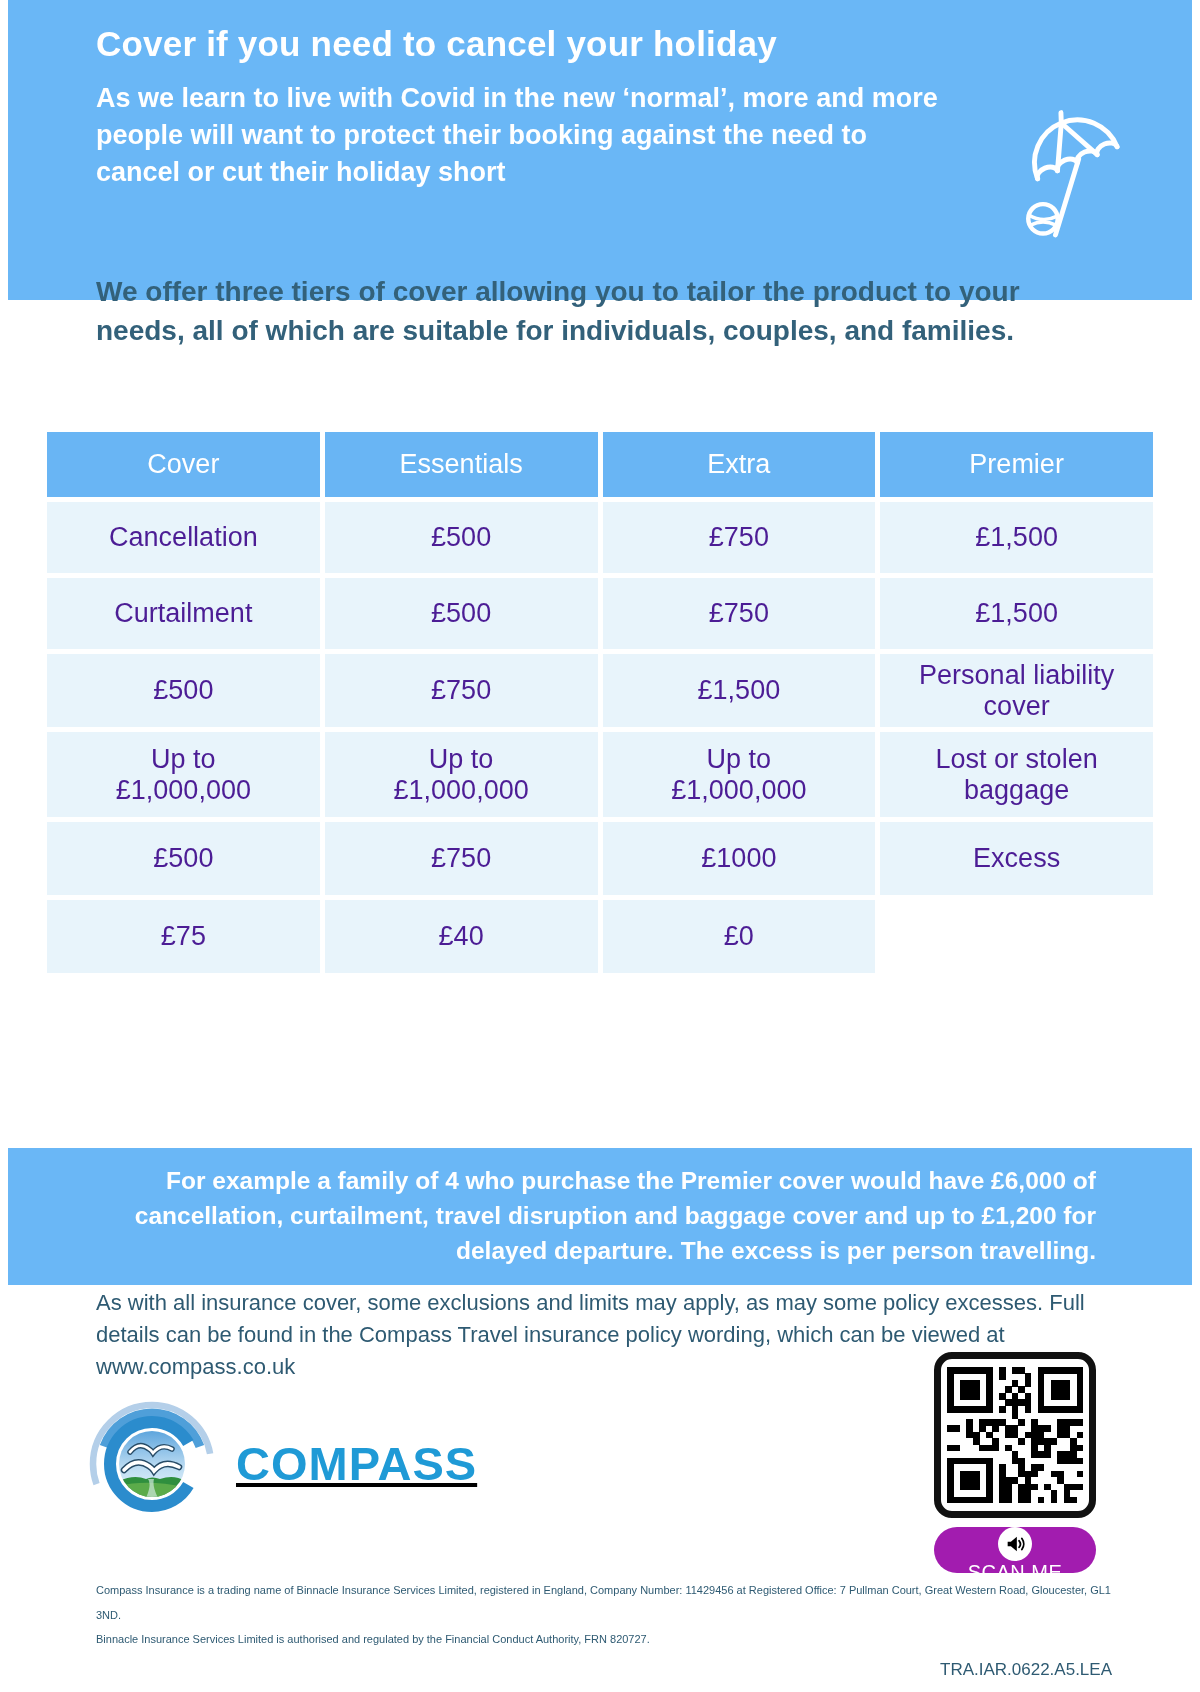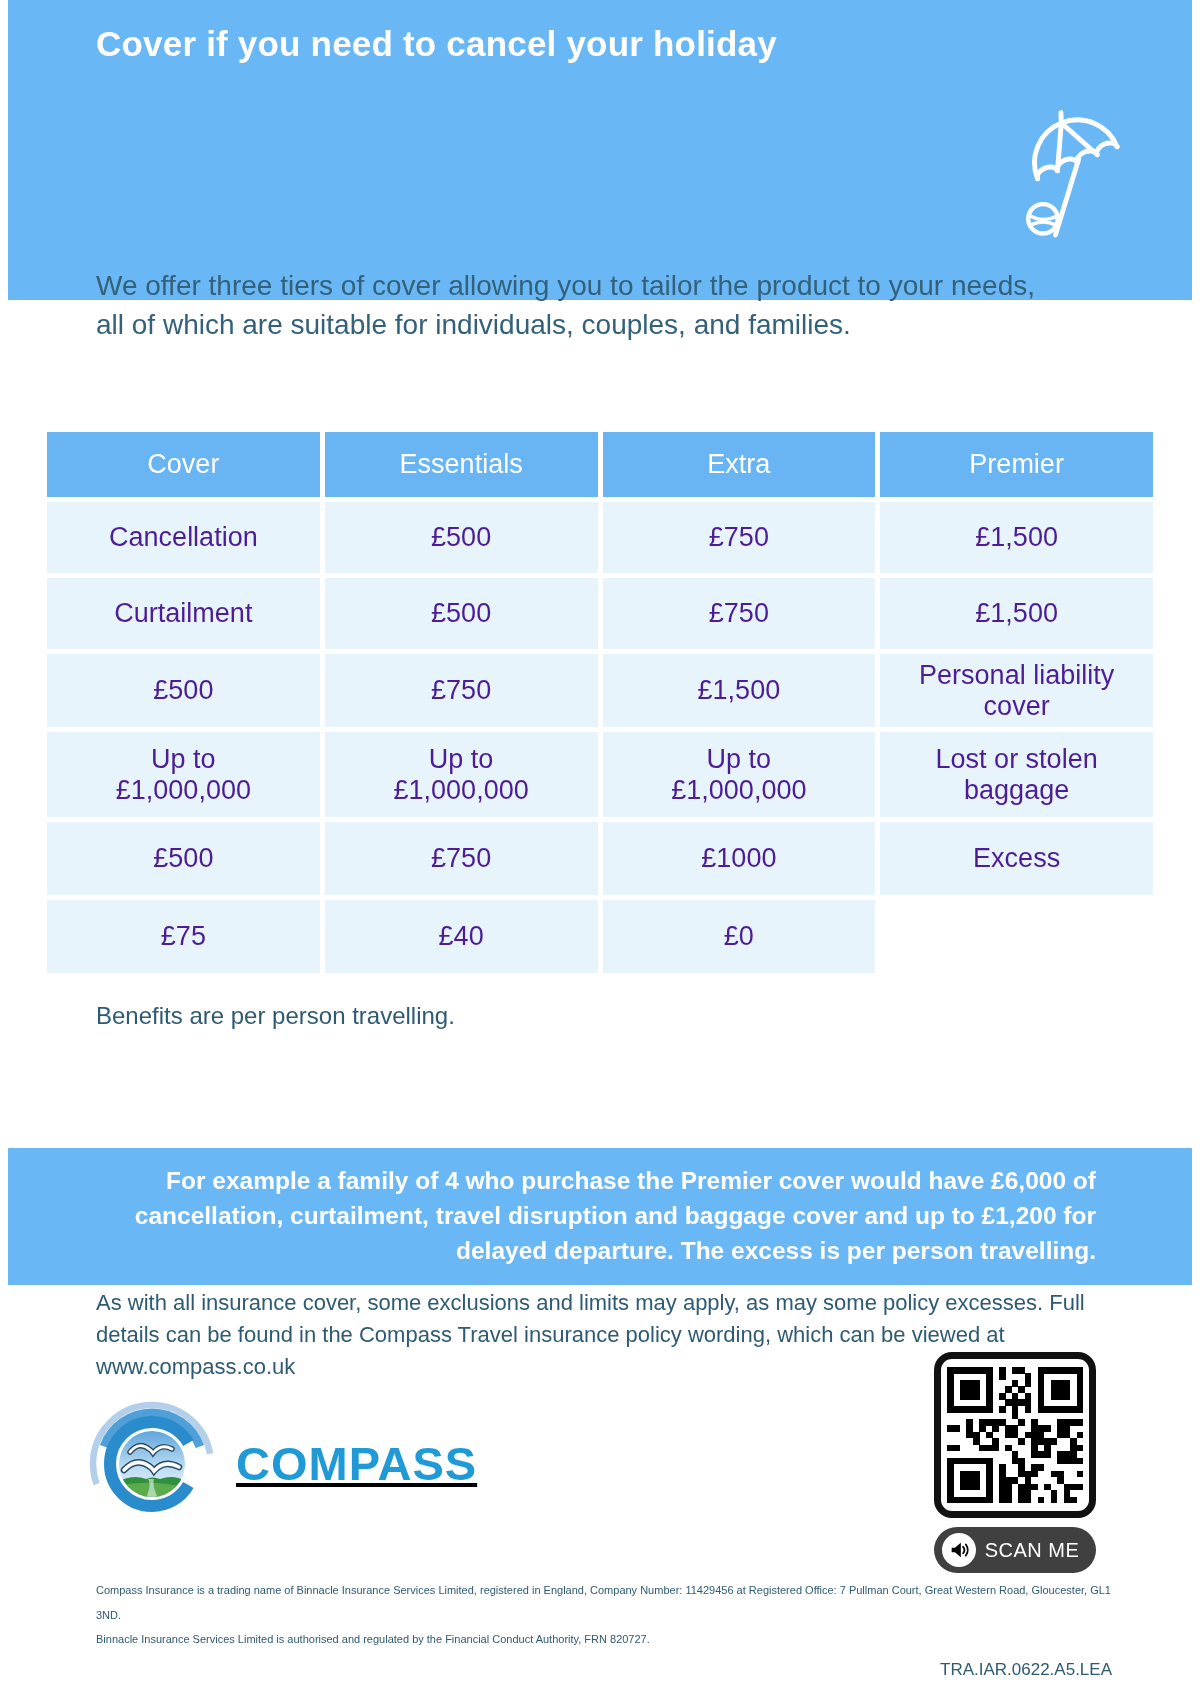"As we learn to live" div.sub { html: none -> <div>As we learn to live with Covid in the new ‘normal’, more and more people will want to protect their booking against the need to cancel or cut their holiday short</div> }
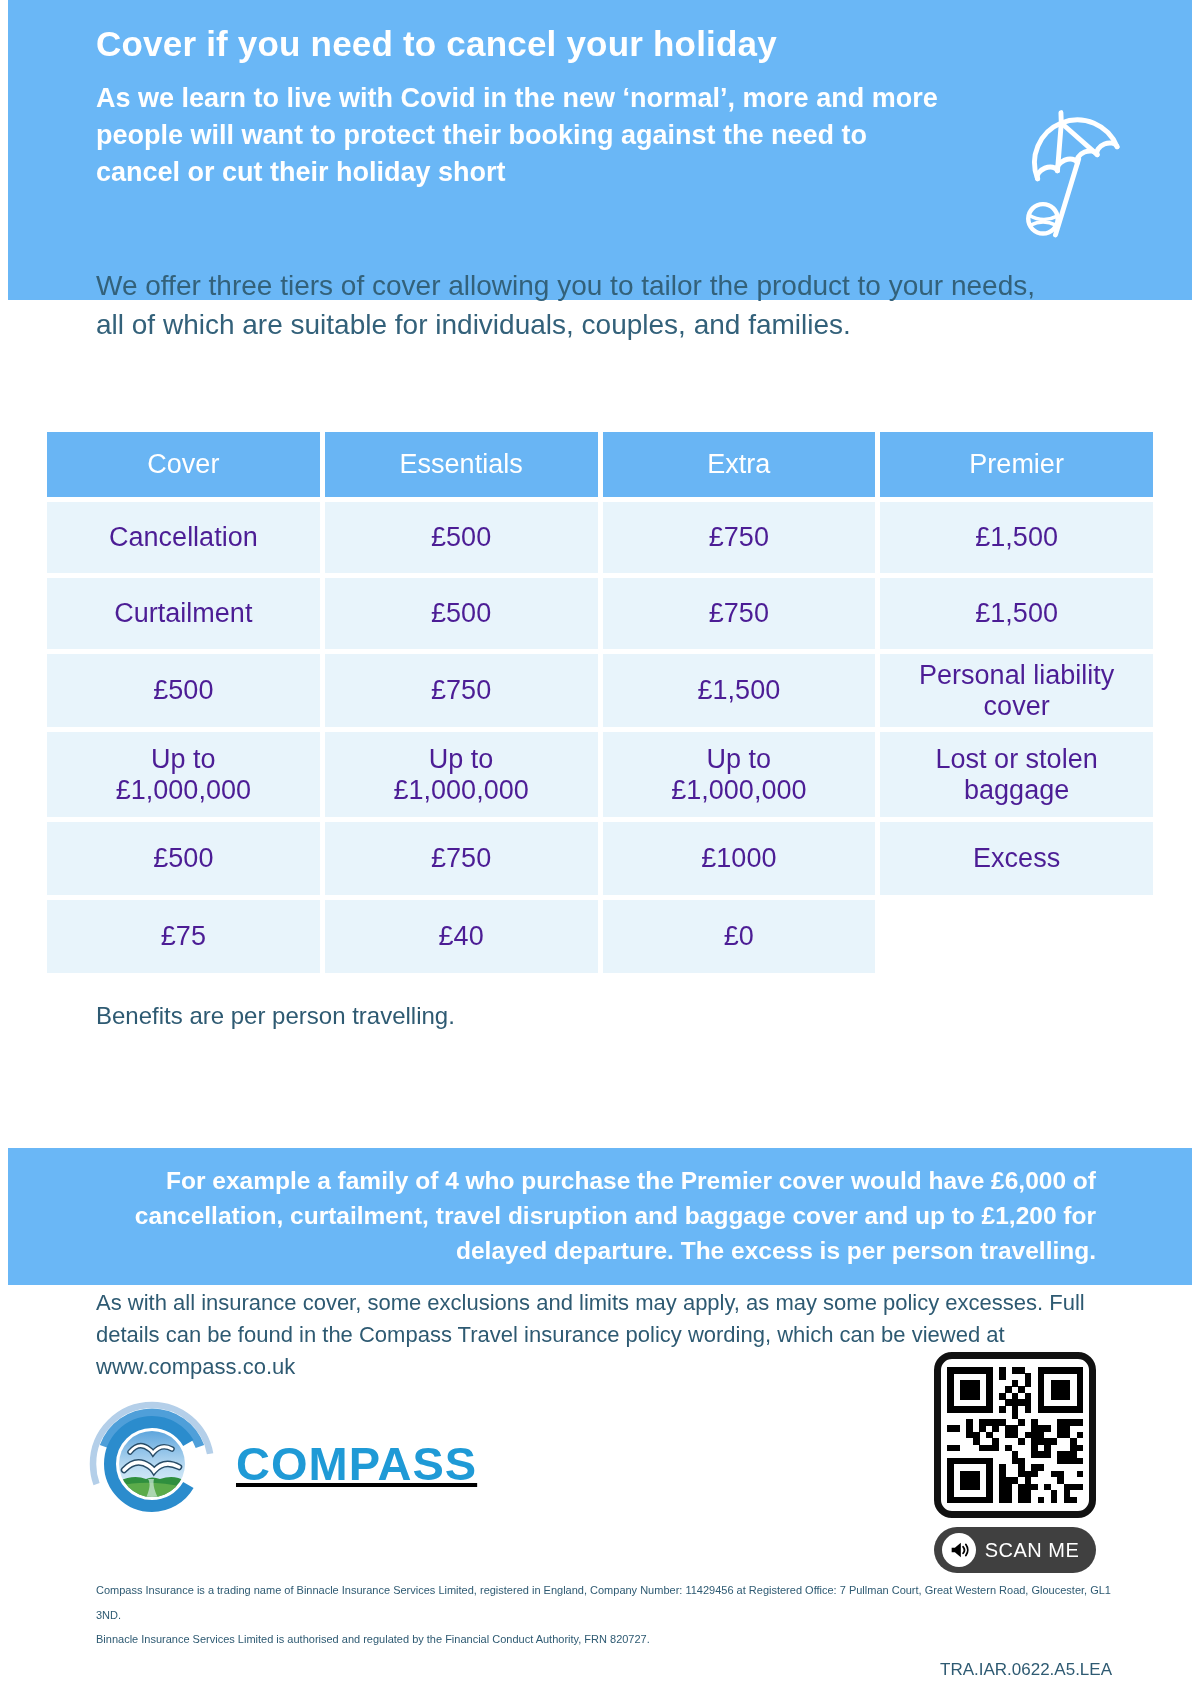"We offer three tiers of" .intro { font-weight: 400 -> 700; top: 266px -> 272px }
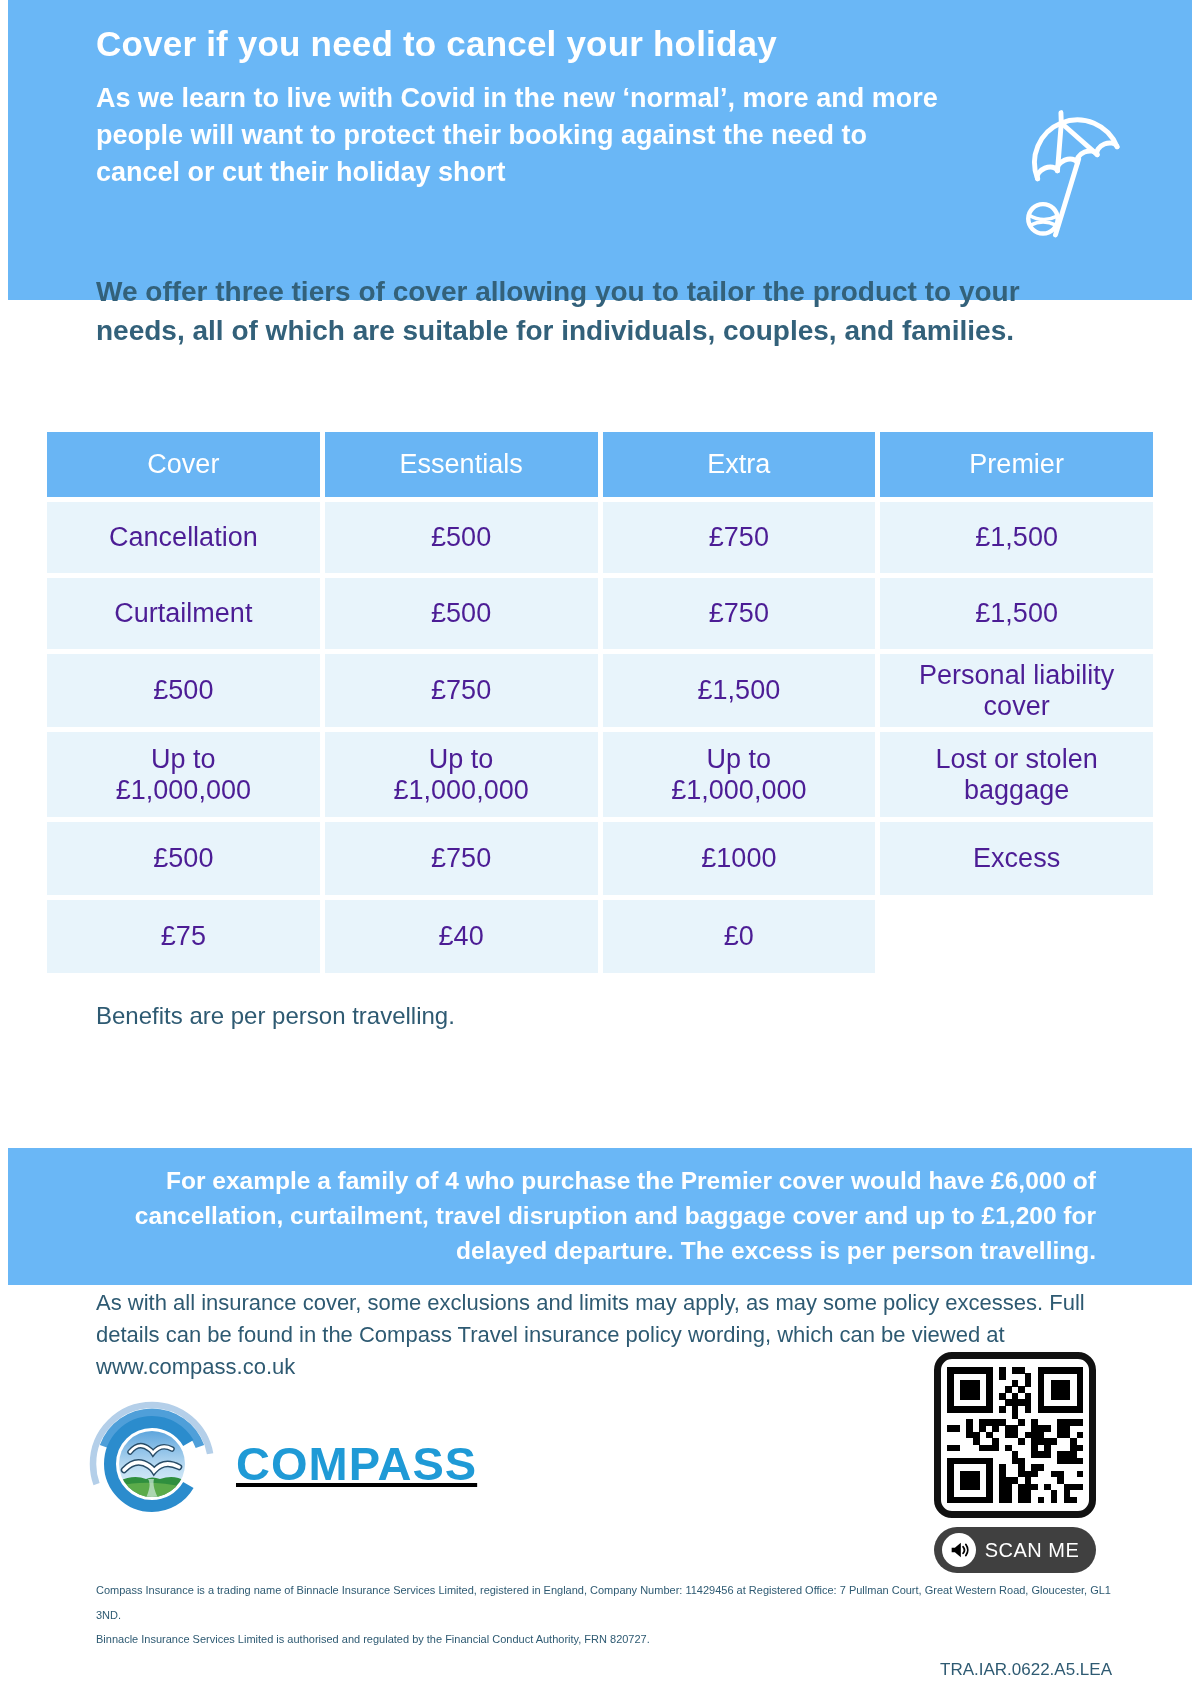"Benefits are per person travelling." div.note { html: <div>Benefits are per person travelling.</div> -> none }
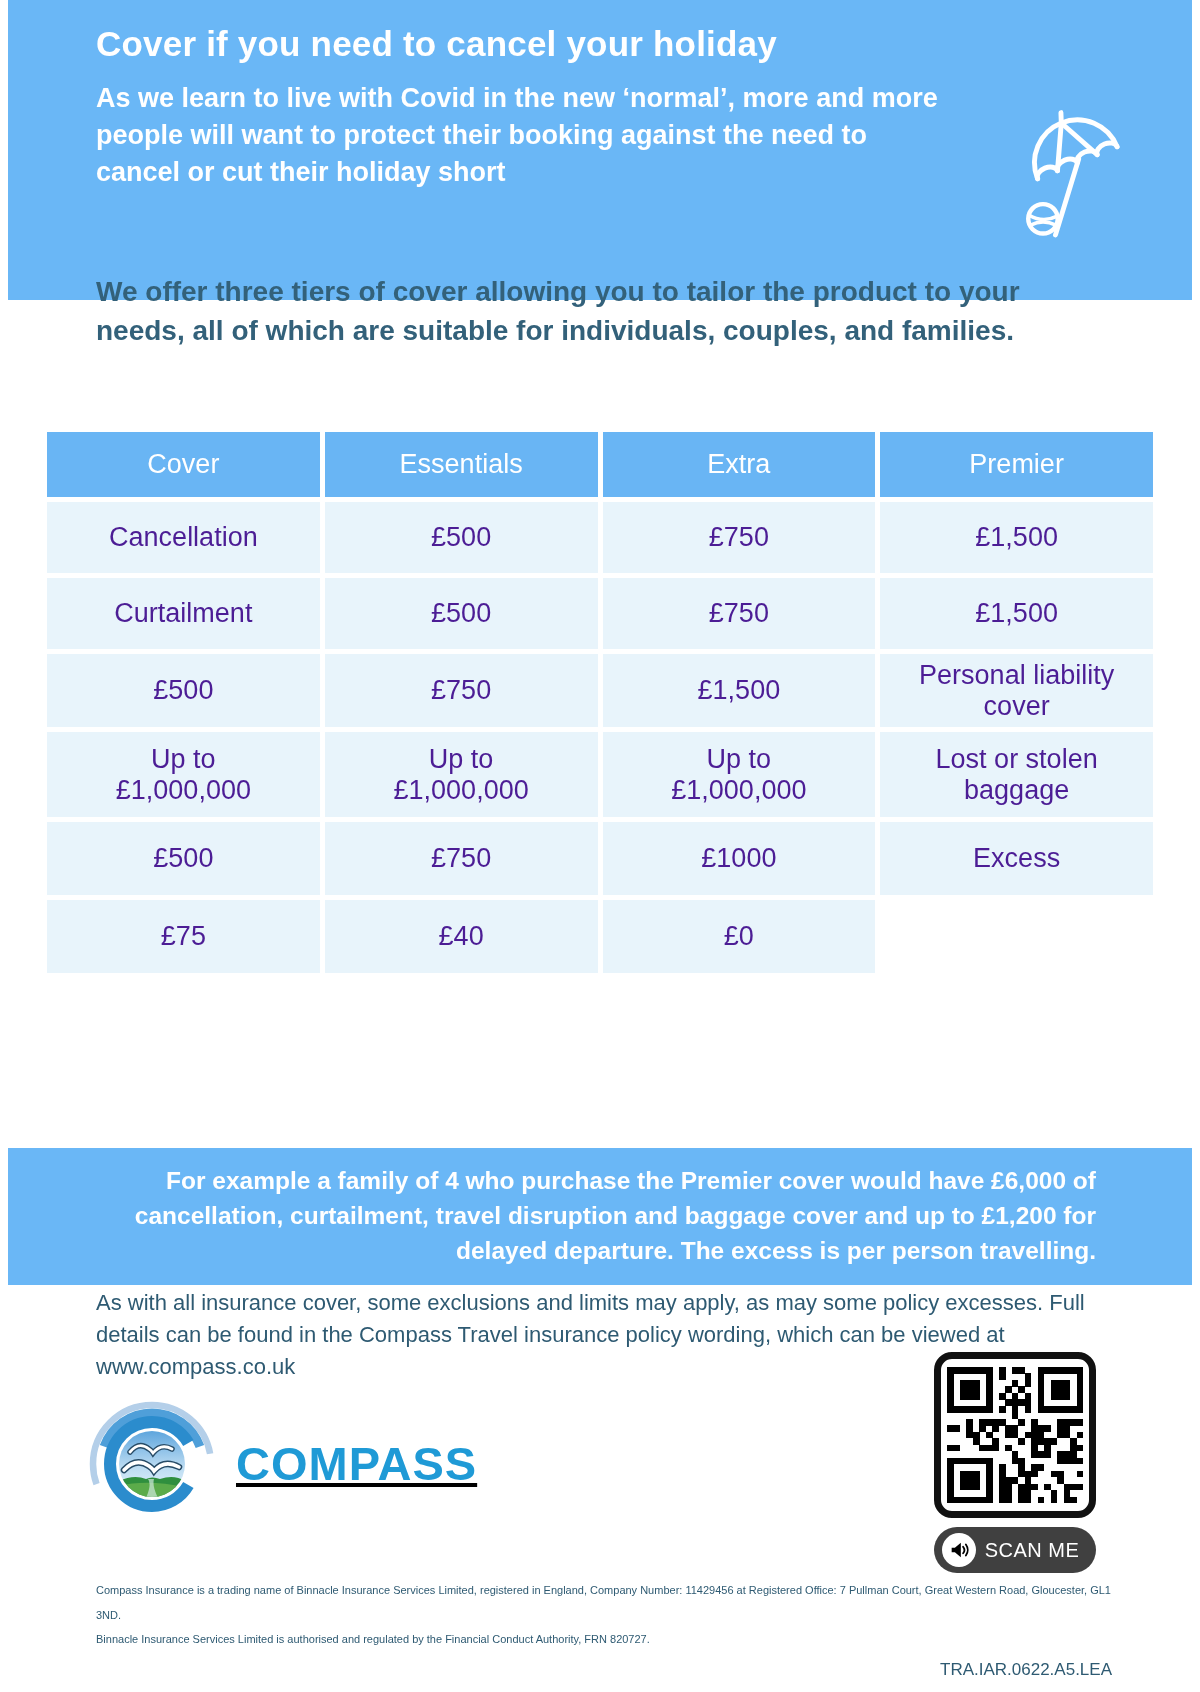"SCAN ME" .scan-pill { background: #404040 -> #a21caf; flex-direction: none -> column }
